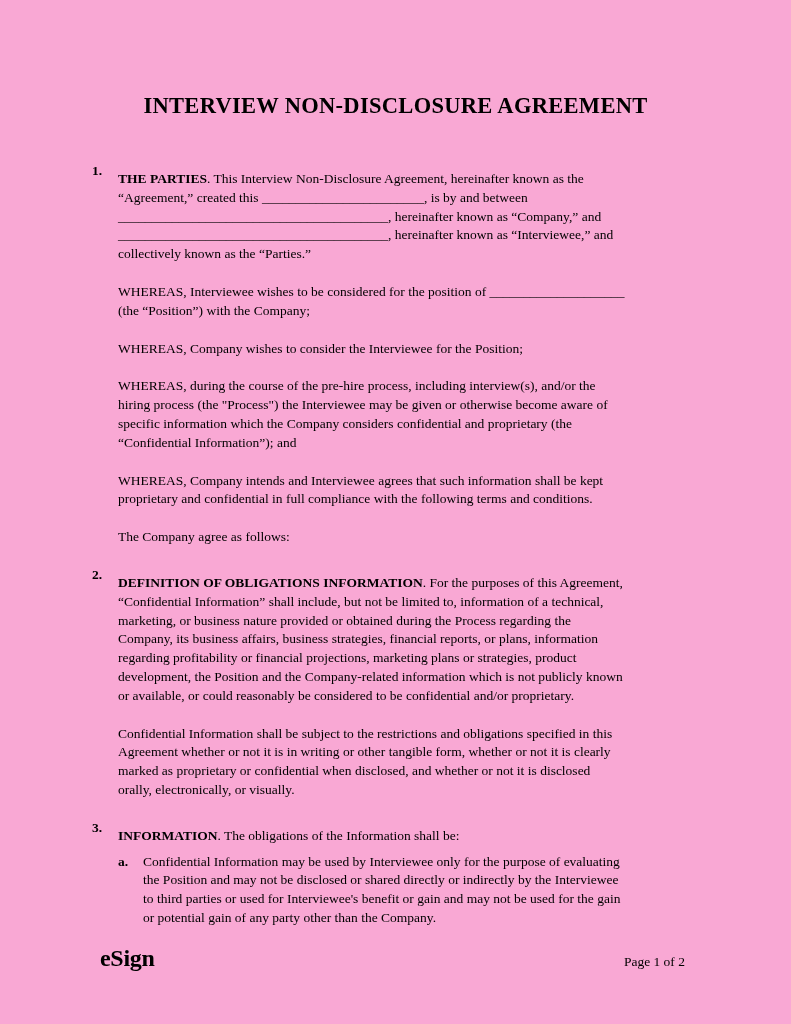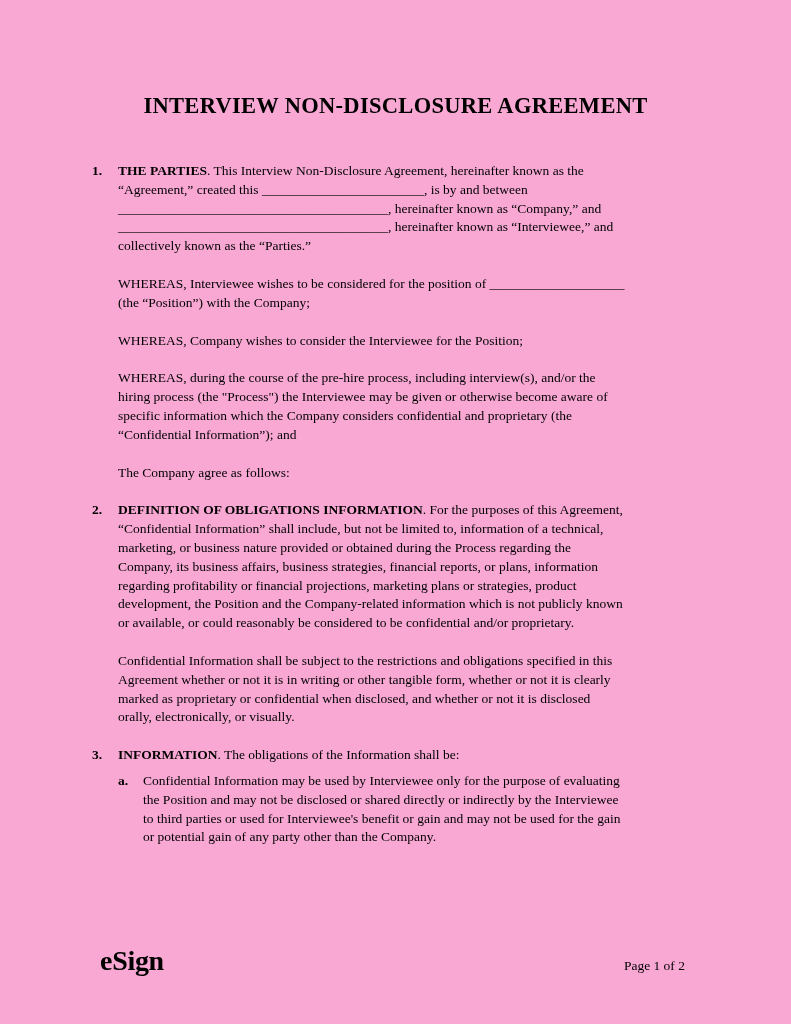"THE PARTIES. This Interview" .sec-wrap p.lead { margin-top: 0 -> 8px }
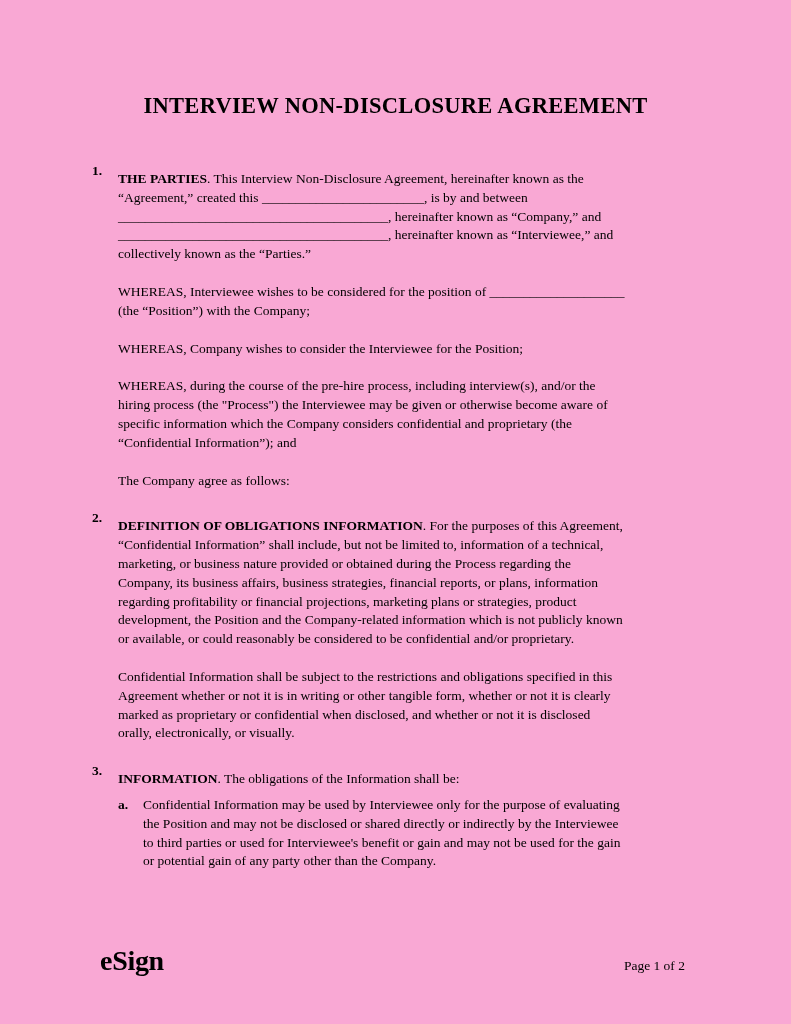"WHEREAS, Company intends and Interviewee" p { html: none -> <p>WHEREAS, Company intends and Interviewee agrees that such information shall be kept proprietary and confidential in full compliance with the following terms and conditions.</p> }
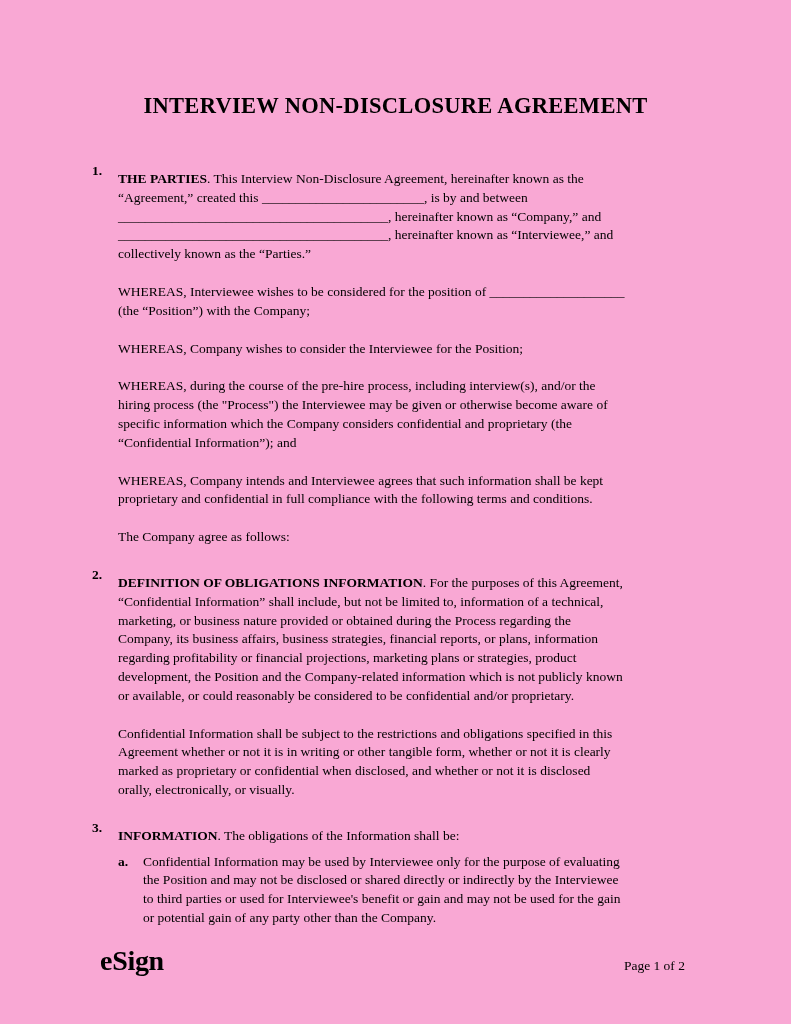"eSign" .logo { font-size: 28px -> 24px }
